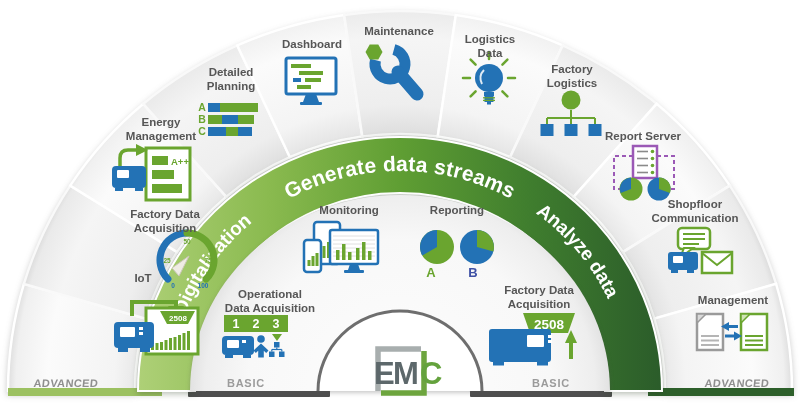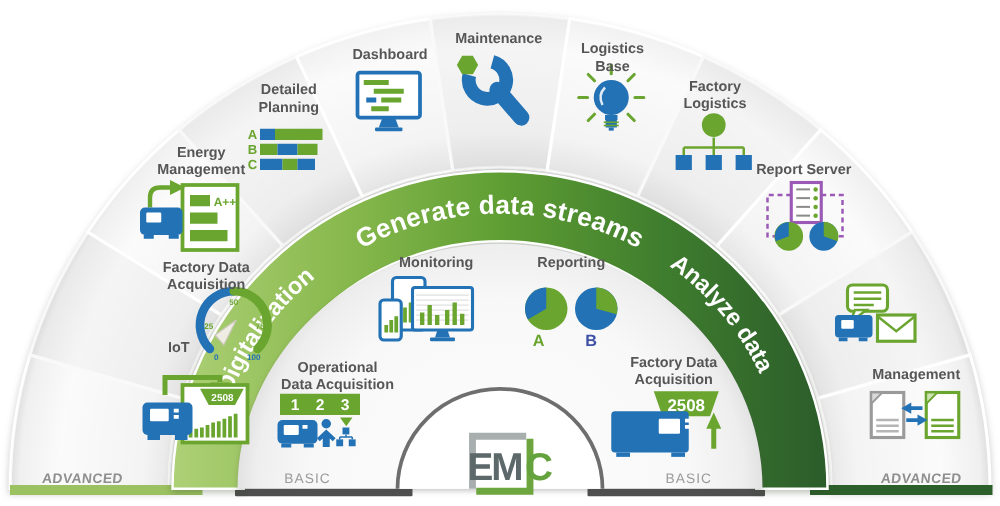"Base" span { text: Base -> Data }
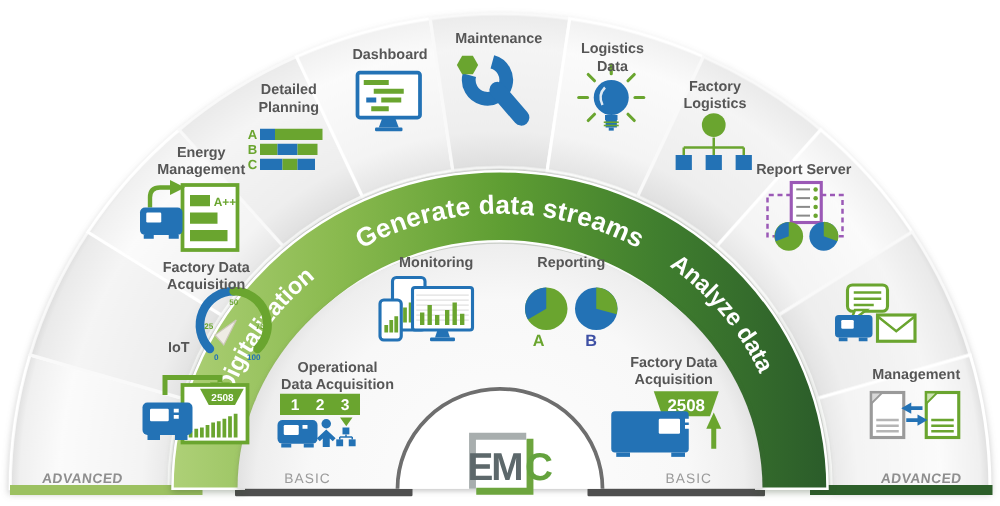"Shopfloor" span { html: none -> <span>Shopfloor</span> }
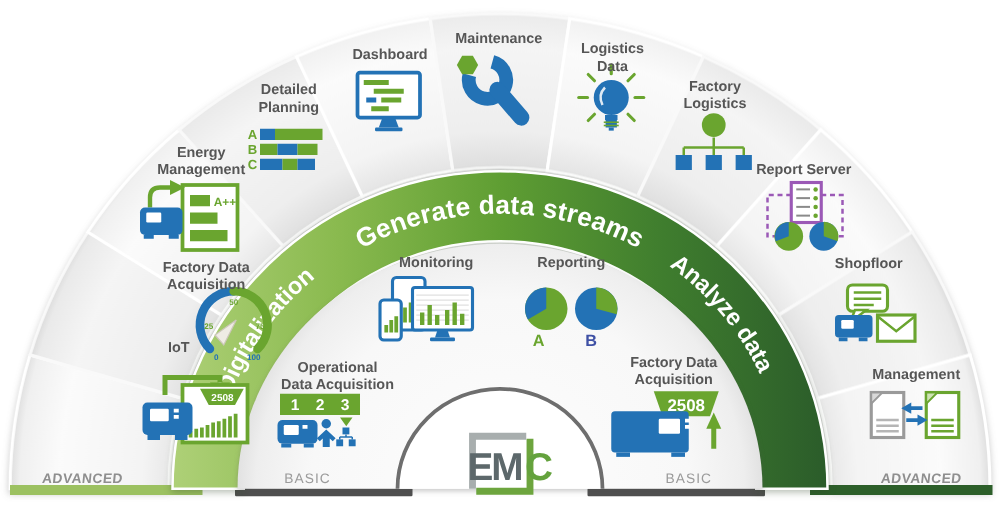"Communication" span { html: none -> <span>Communication</span> }
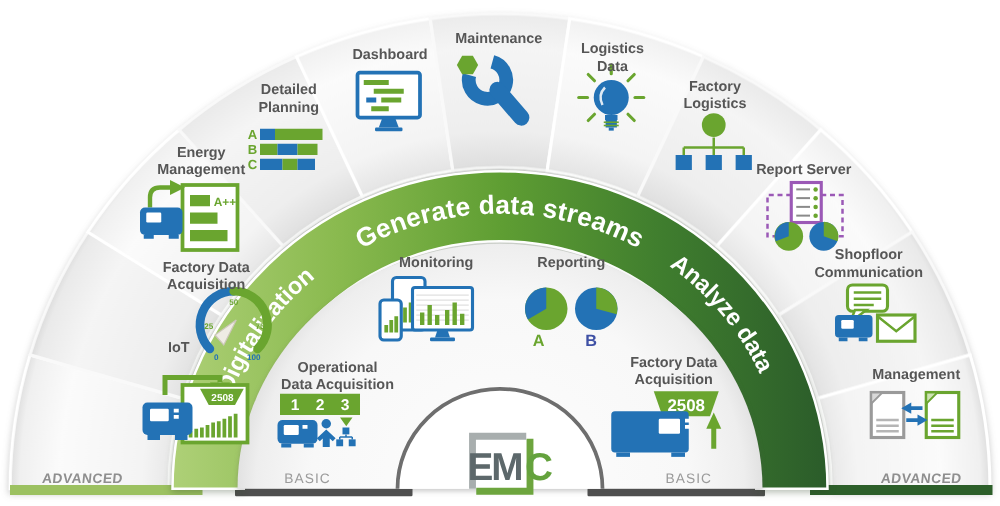"BASIC" .basic { font-weight: 400 -> 700 }
